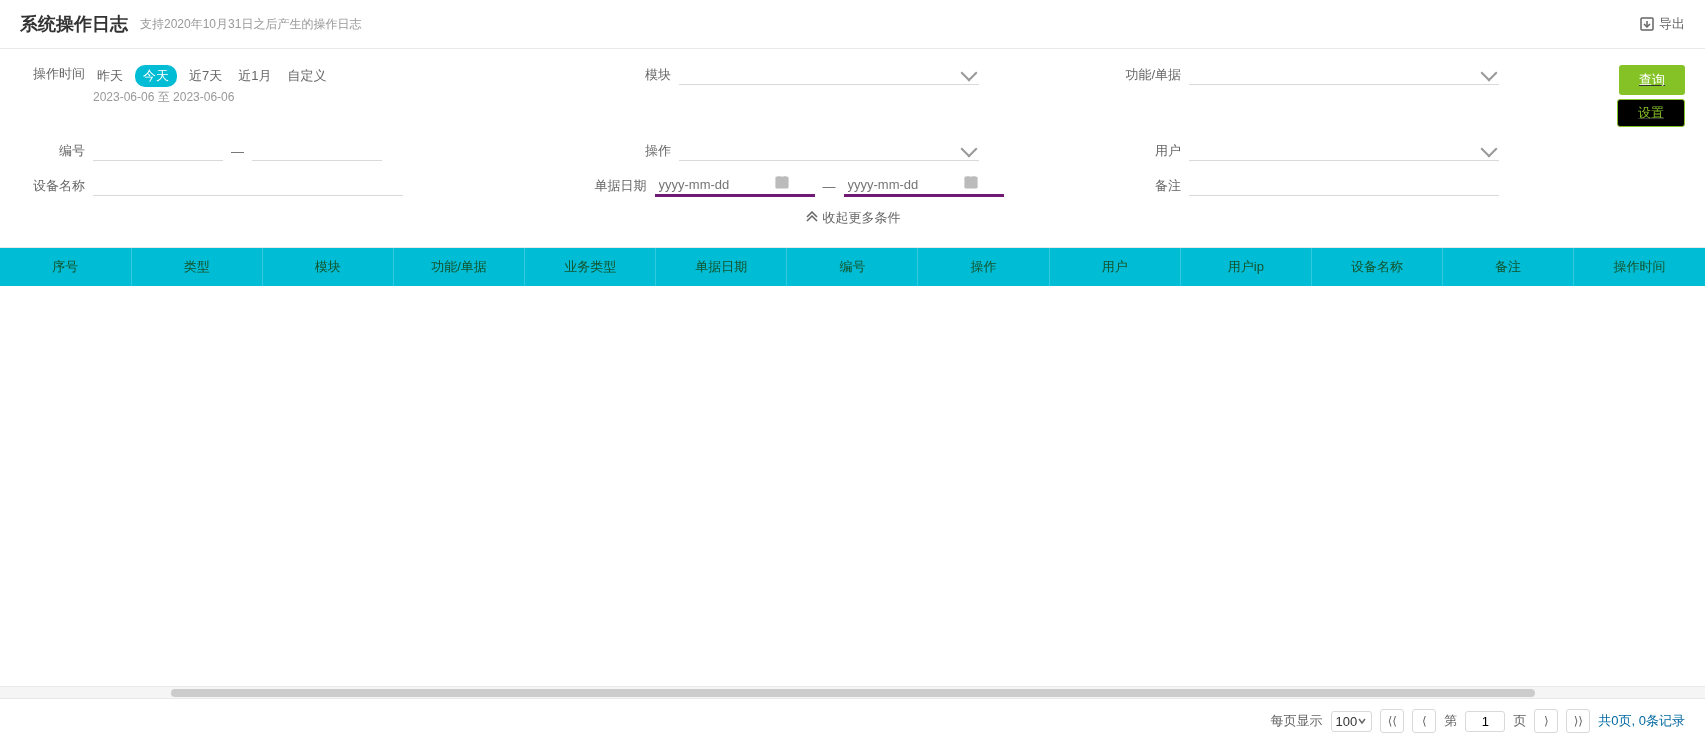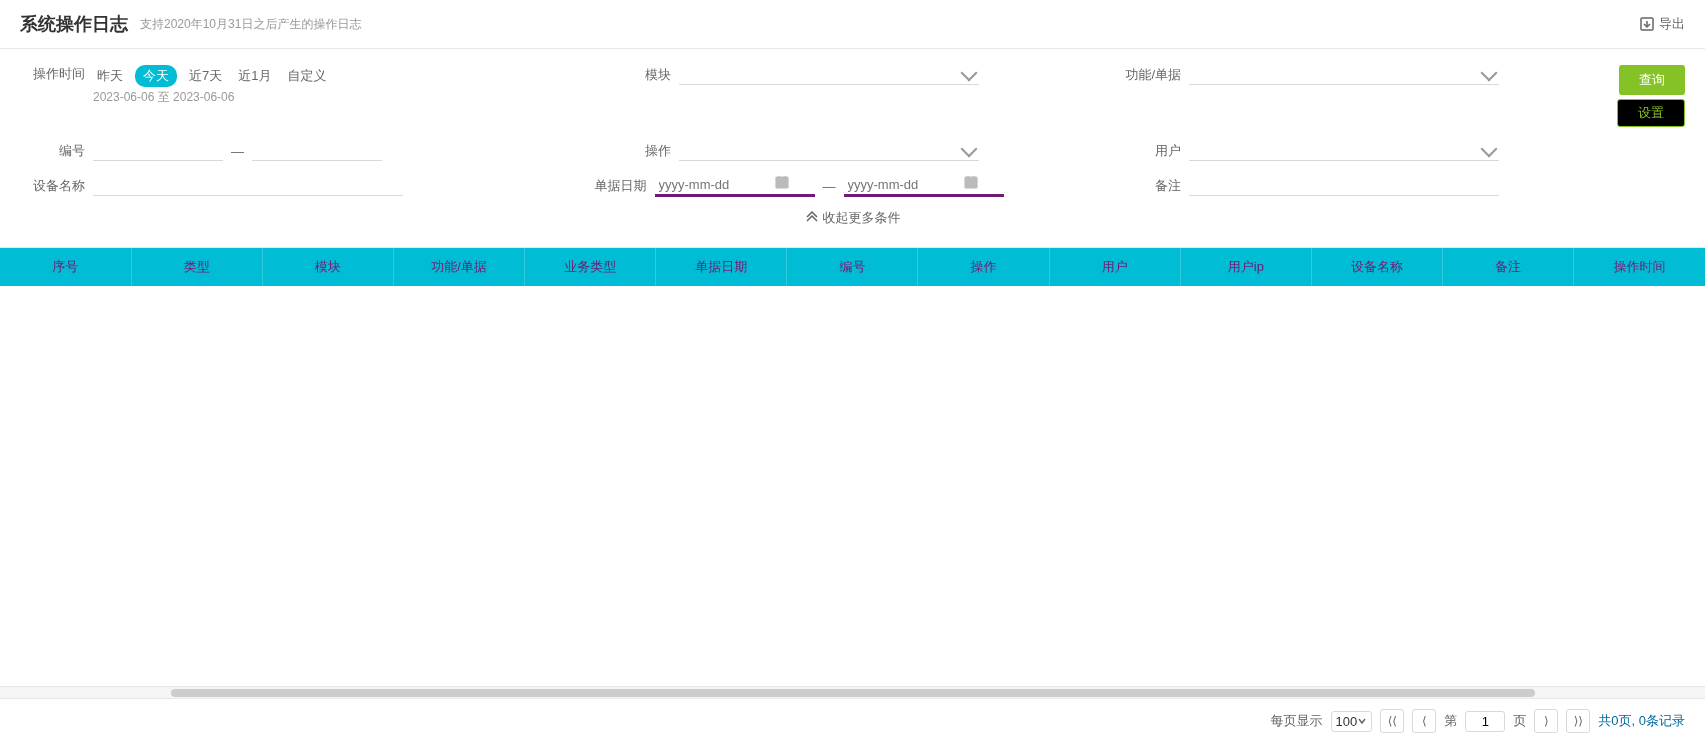"查询" .col-btn { text-decoration: none -> underline }
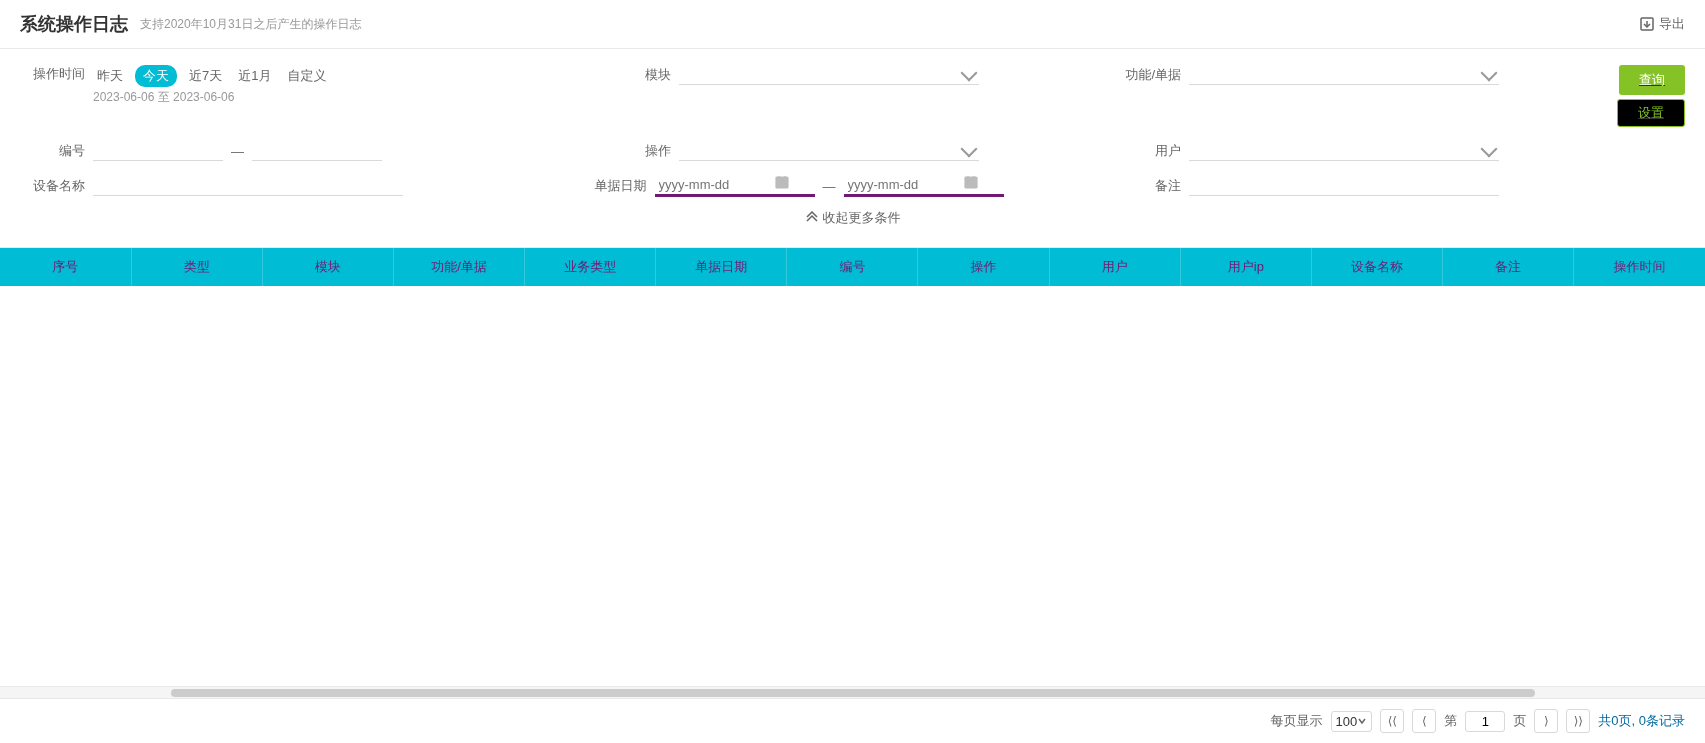"序号" .data-table thead th { color: #701a75 -> #14532d }
